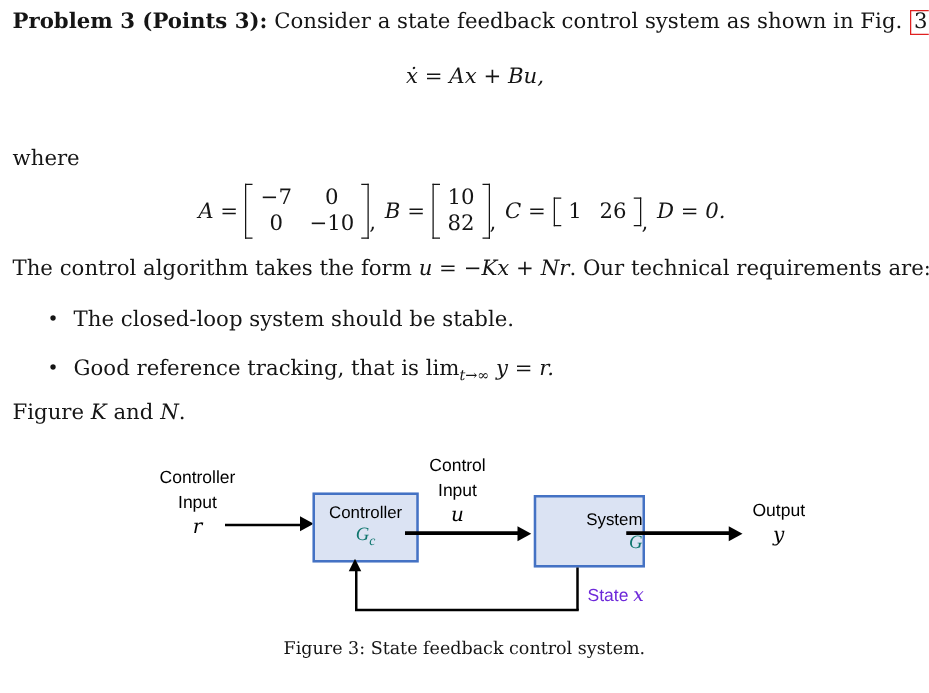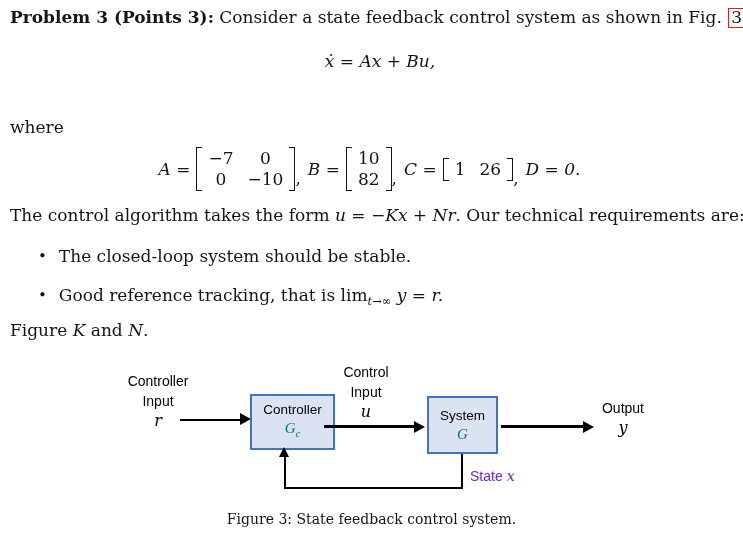"System" div.box { align-items: none -> flex-end; width: 71px -> 89px }
